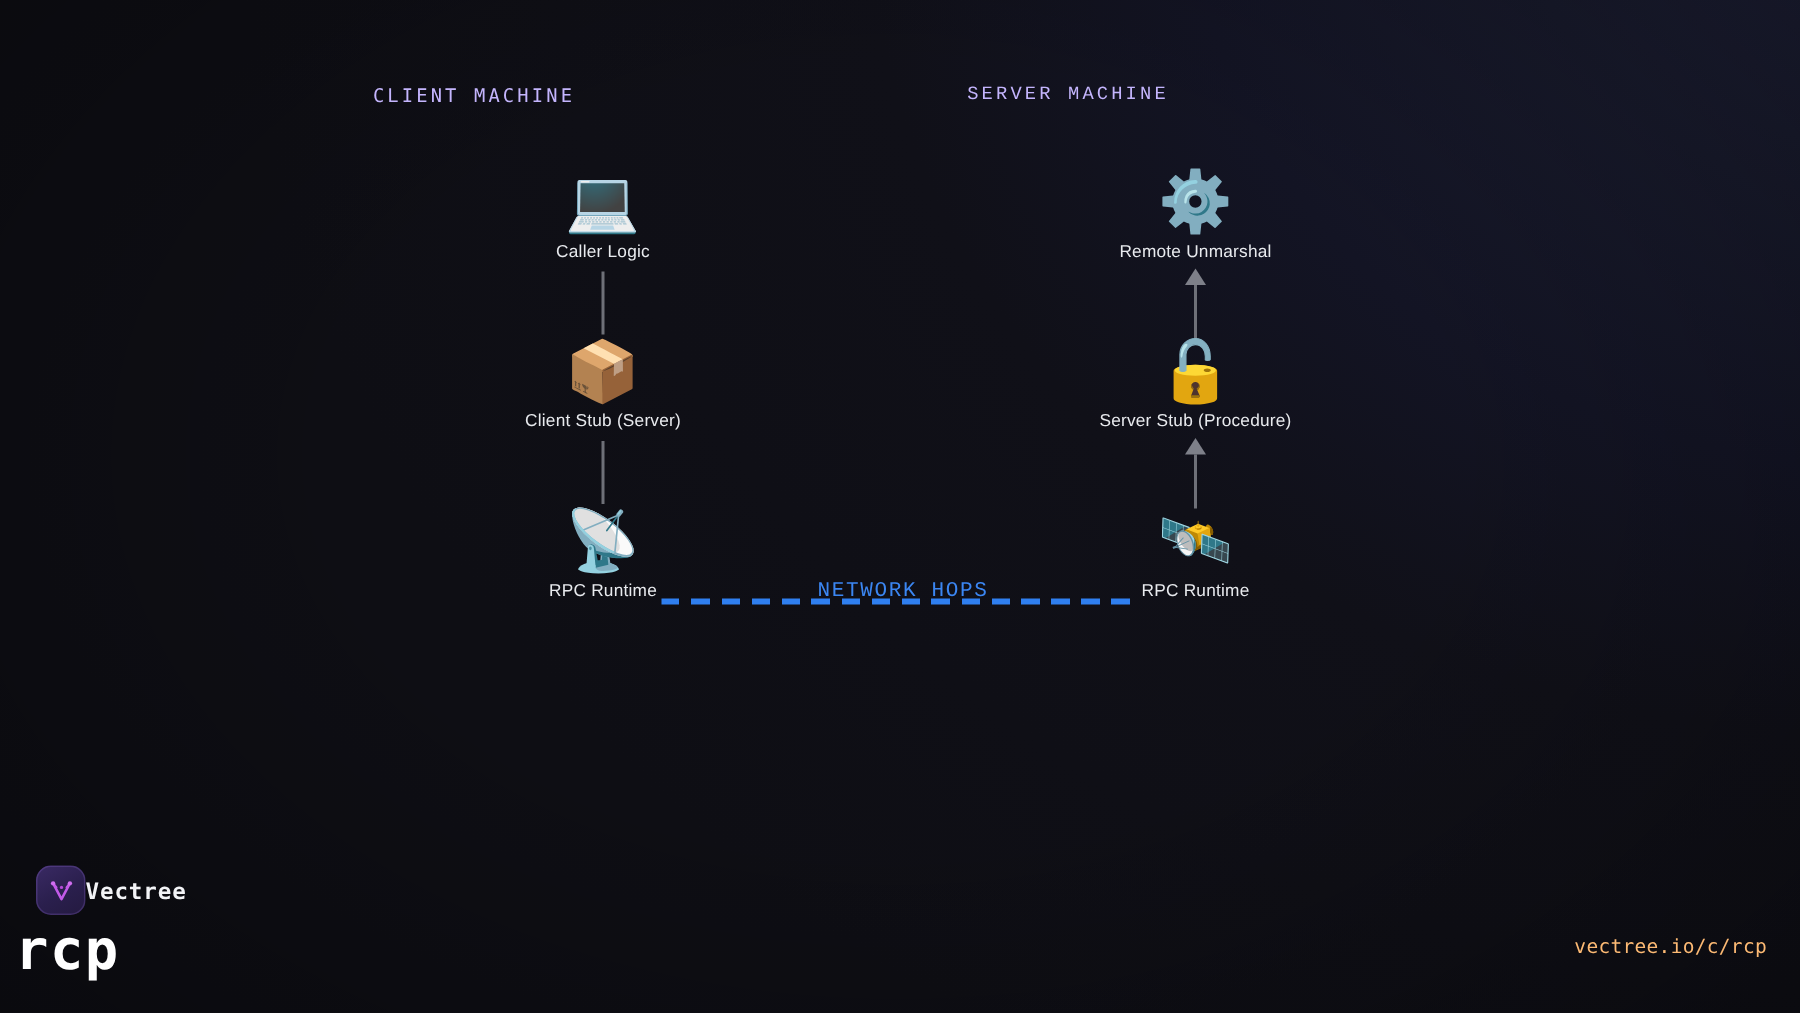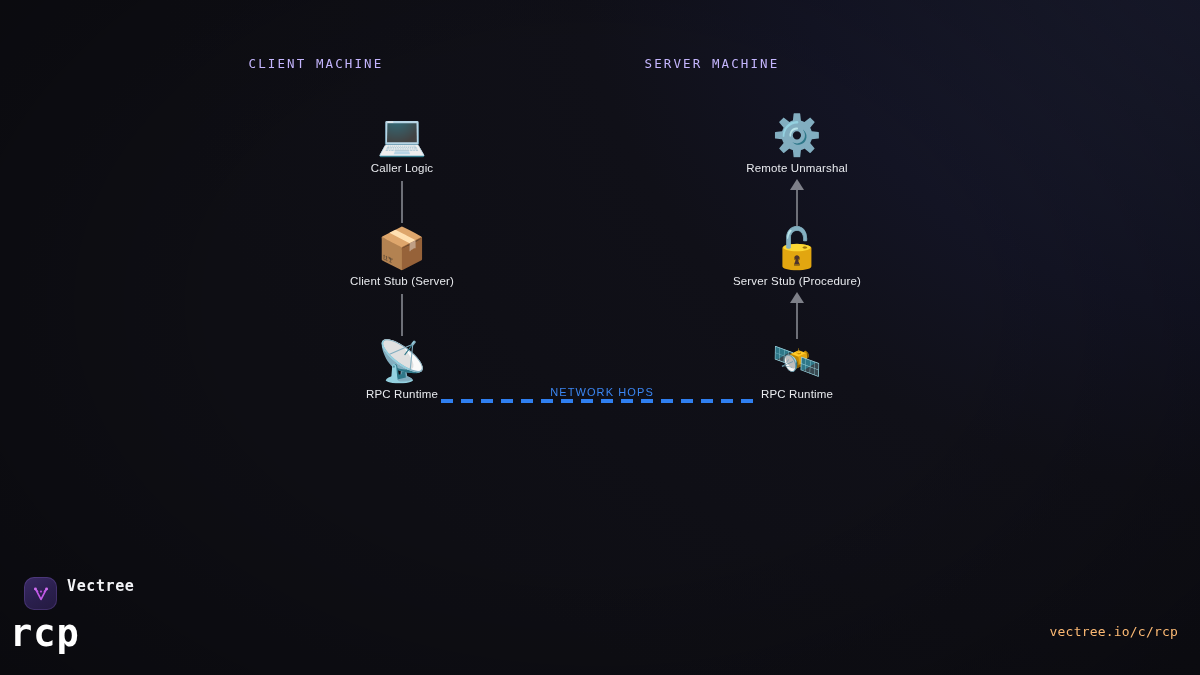"SERVER MACHINE" div.column-header { font-family: none -> Liberation Mono, monospace }
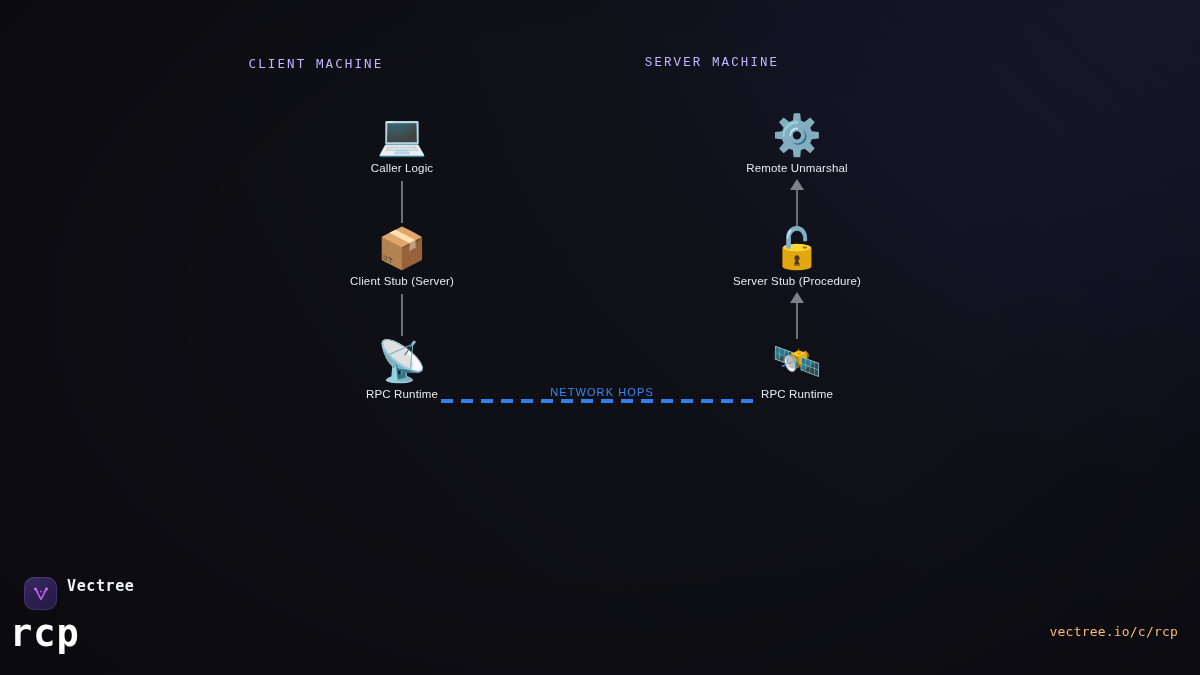"NETWORK HOPS" #network-link-label { font-family: Liberation Sans, sans-serif -> Liberation Mono, monospace; font-size: 11px -> 14px }
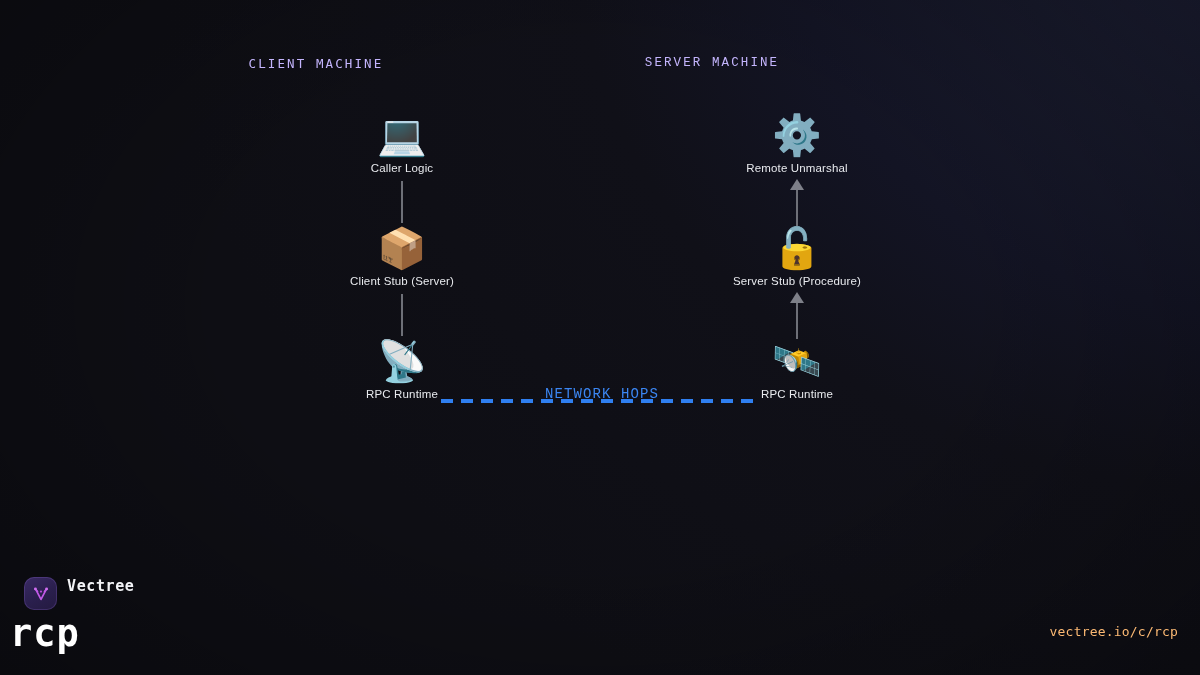"Vectree" #brand { align-items: none -> center; gap: 10px -> none }
